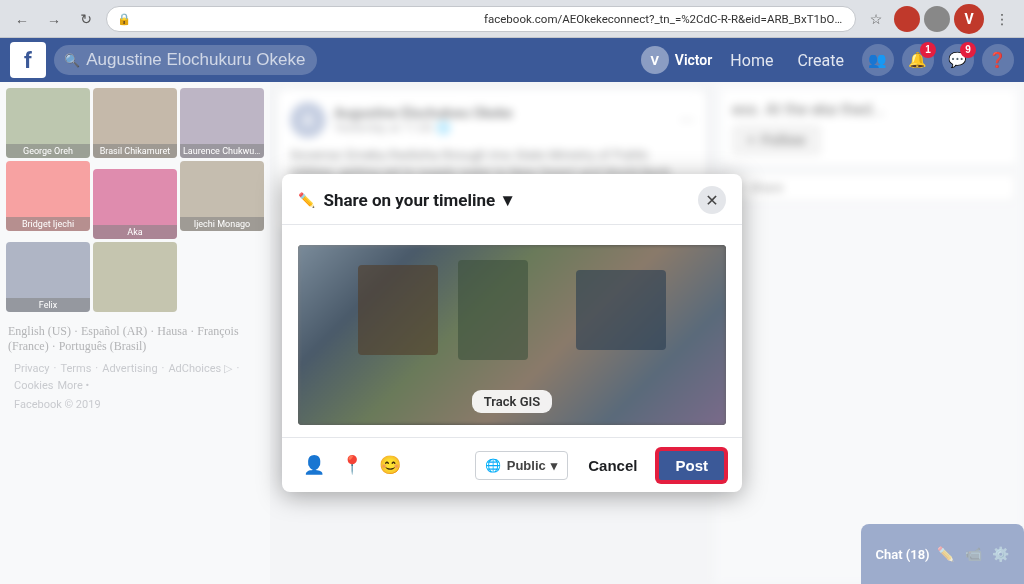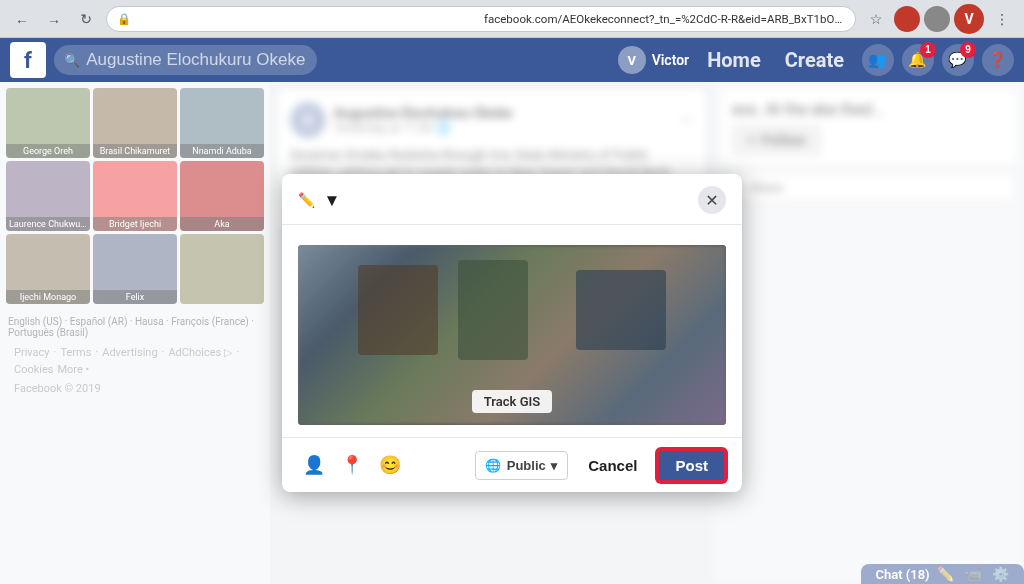"Home" .fb-nav-link { font-size: 20px -> 16px; font-weight: bold -> none }
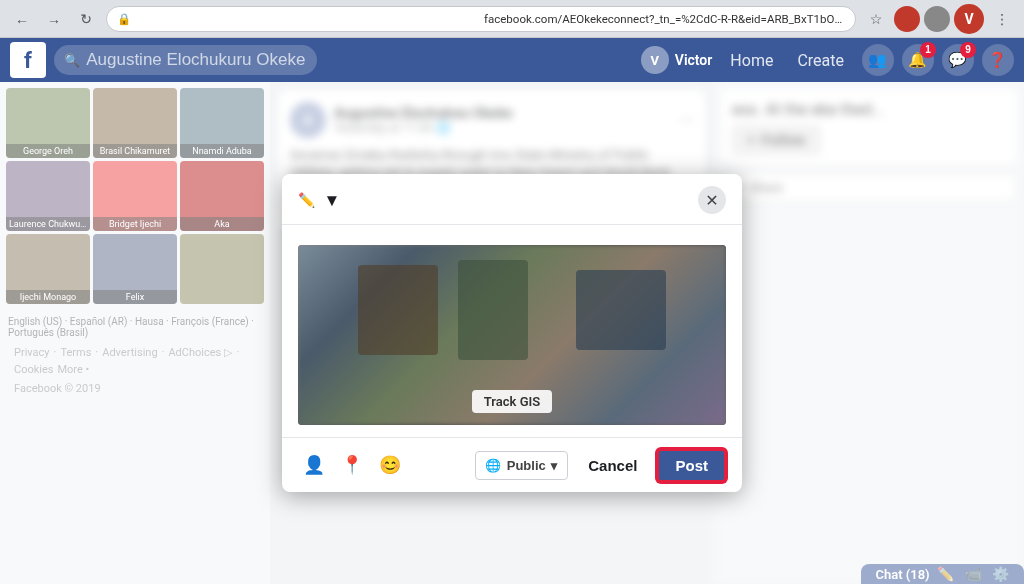"Nnamdi Aduba" div.person-thumb { html: <div> <span>Nnamdi Aduba</span> </div> -> none }
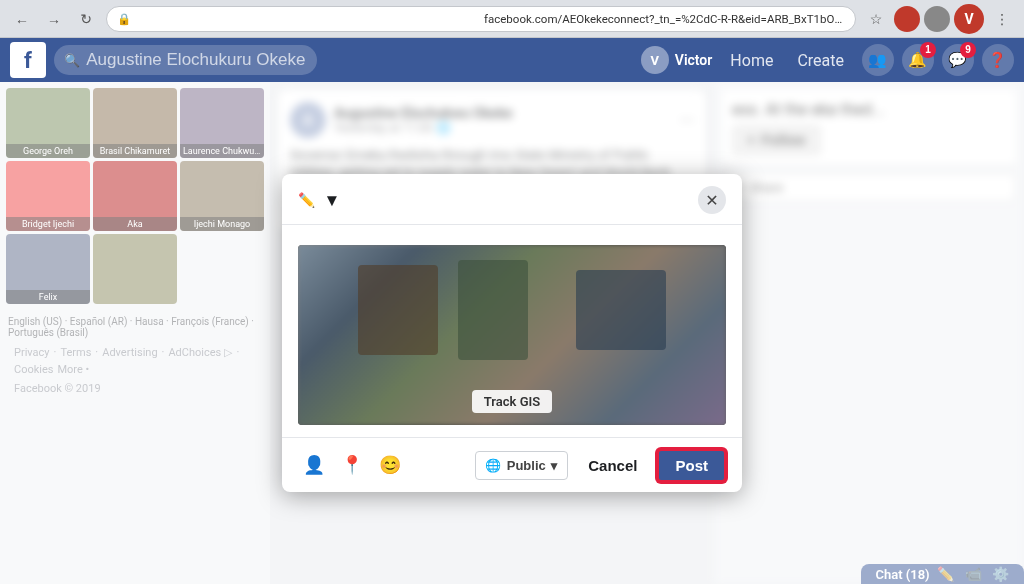"Share on your timeline" span { html: none -> <span>Share on your timeline</span> }
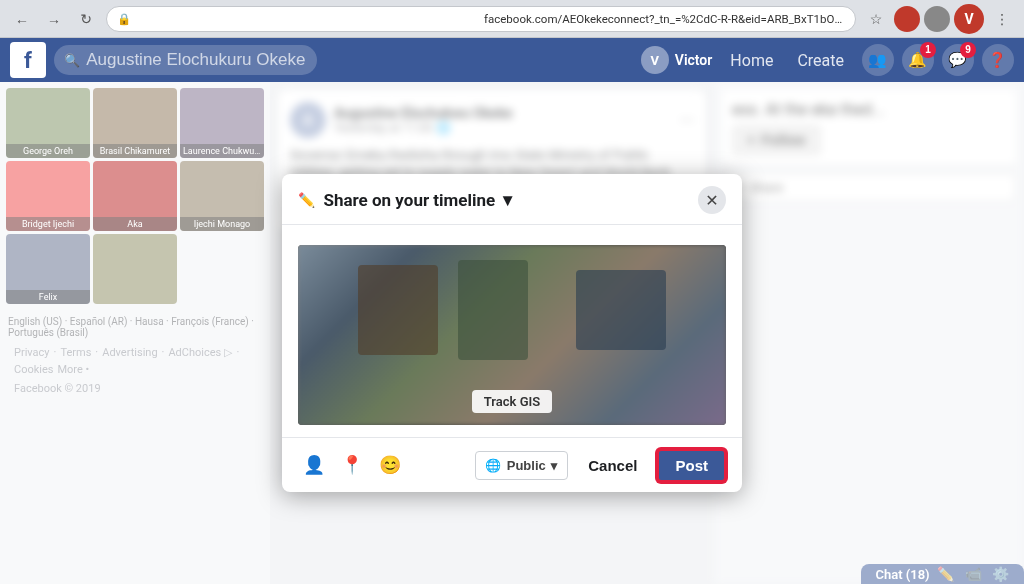"Aka" .p6 { background: #b91c1c -> #be185d; margin-top: none -> 8px }
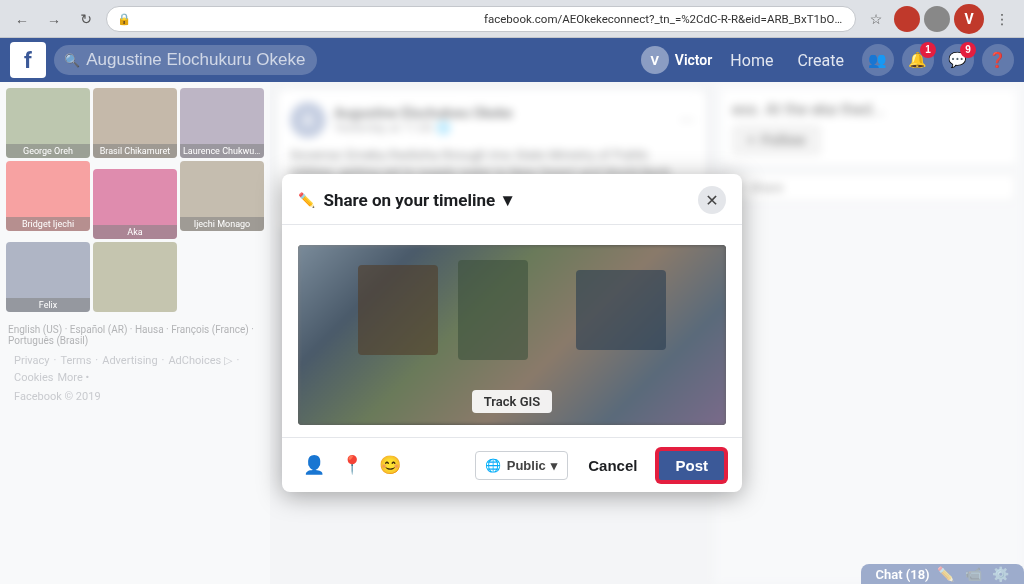"English (US) · Español (AR)" div { font-family: none -> Liberation Serif, serif; font-size: 10px -> 12px }
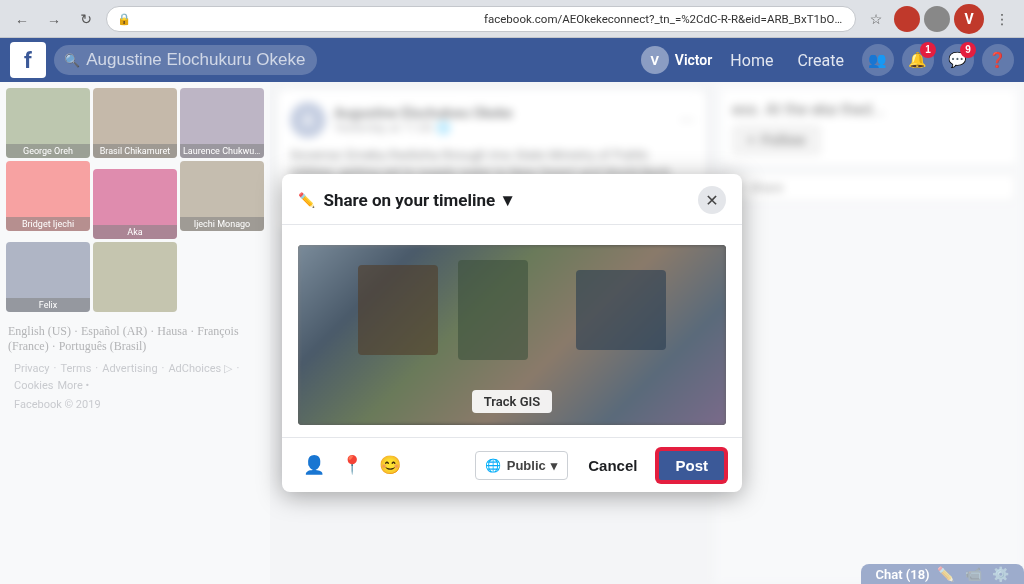"Track GIS" div.modal-image-overlay-text { border-radius: none -> 9px }
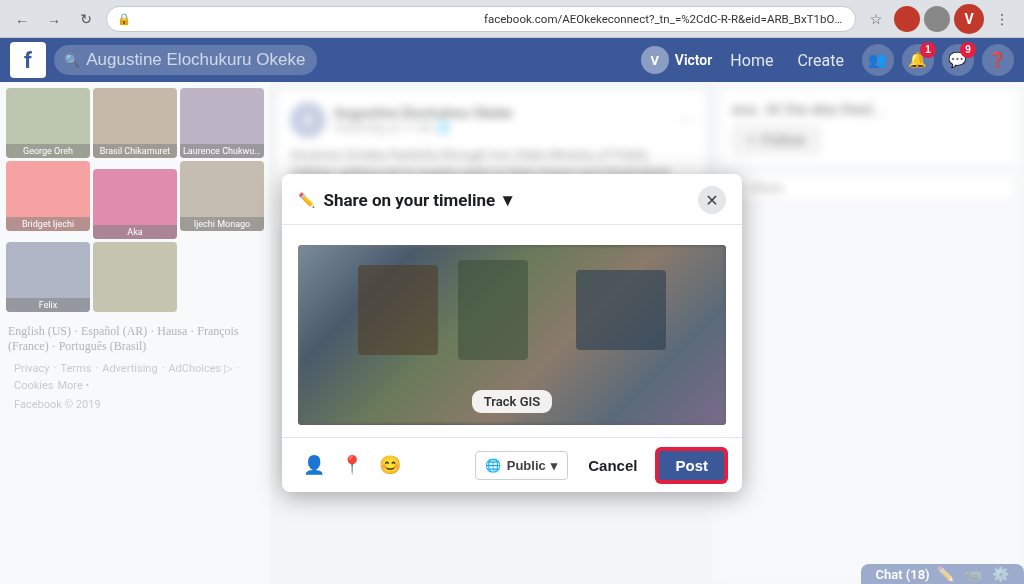"Chat (18)" .bottom-bar { padding: 2px 14px -> 22px 14px }
